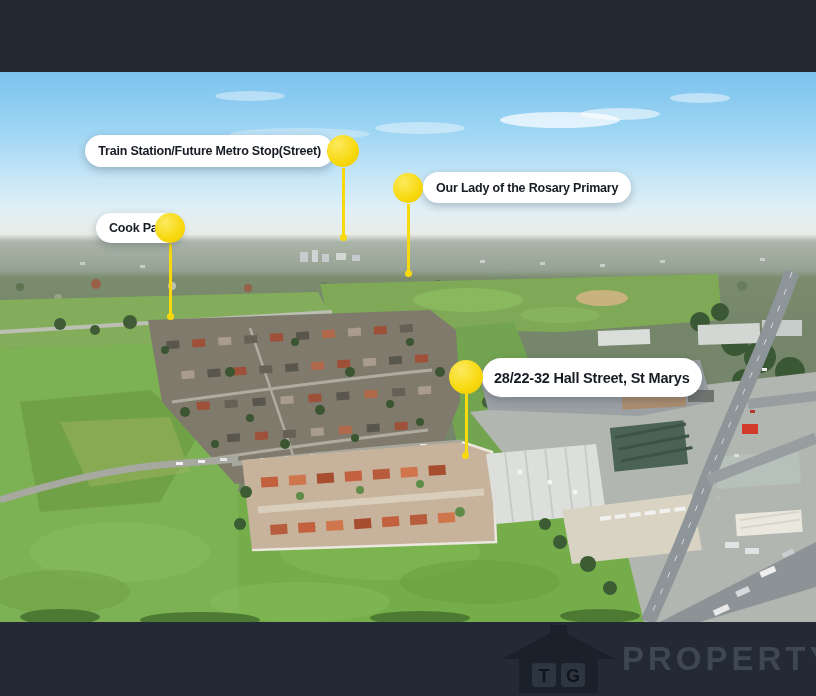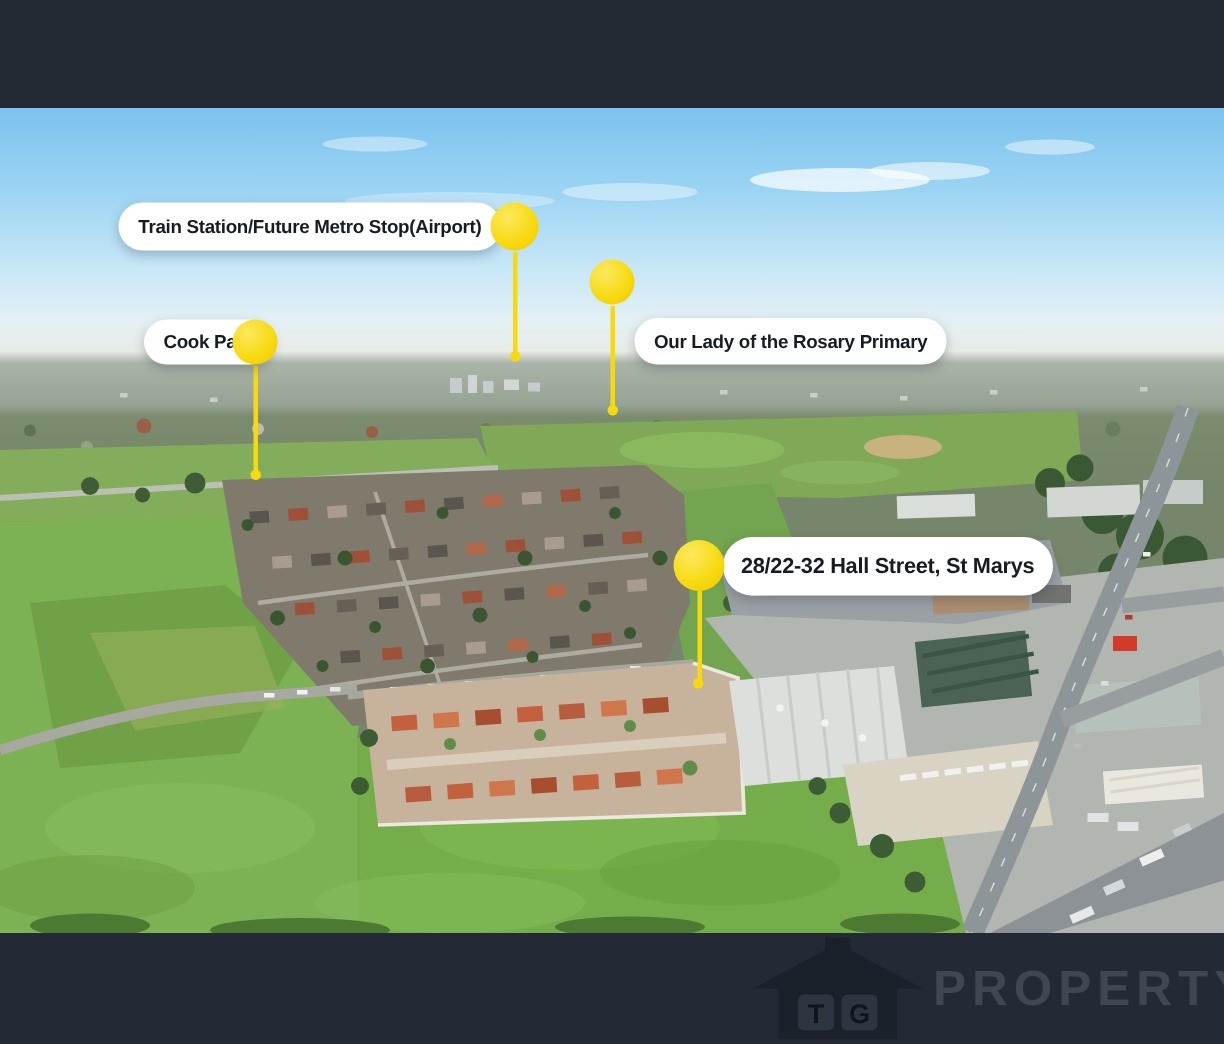"Train Station/Future Metro Stop(Airport)" div.map-label { text: Airport -> Street }
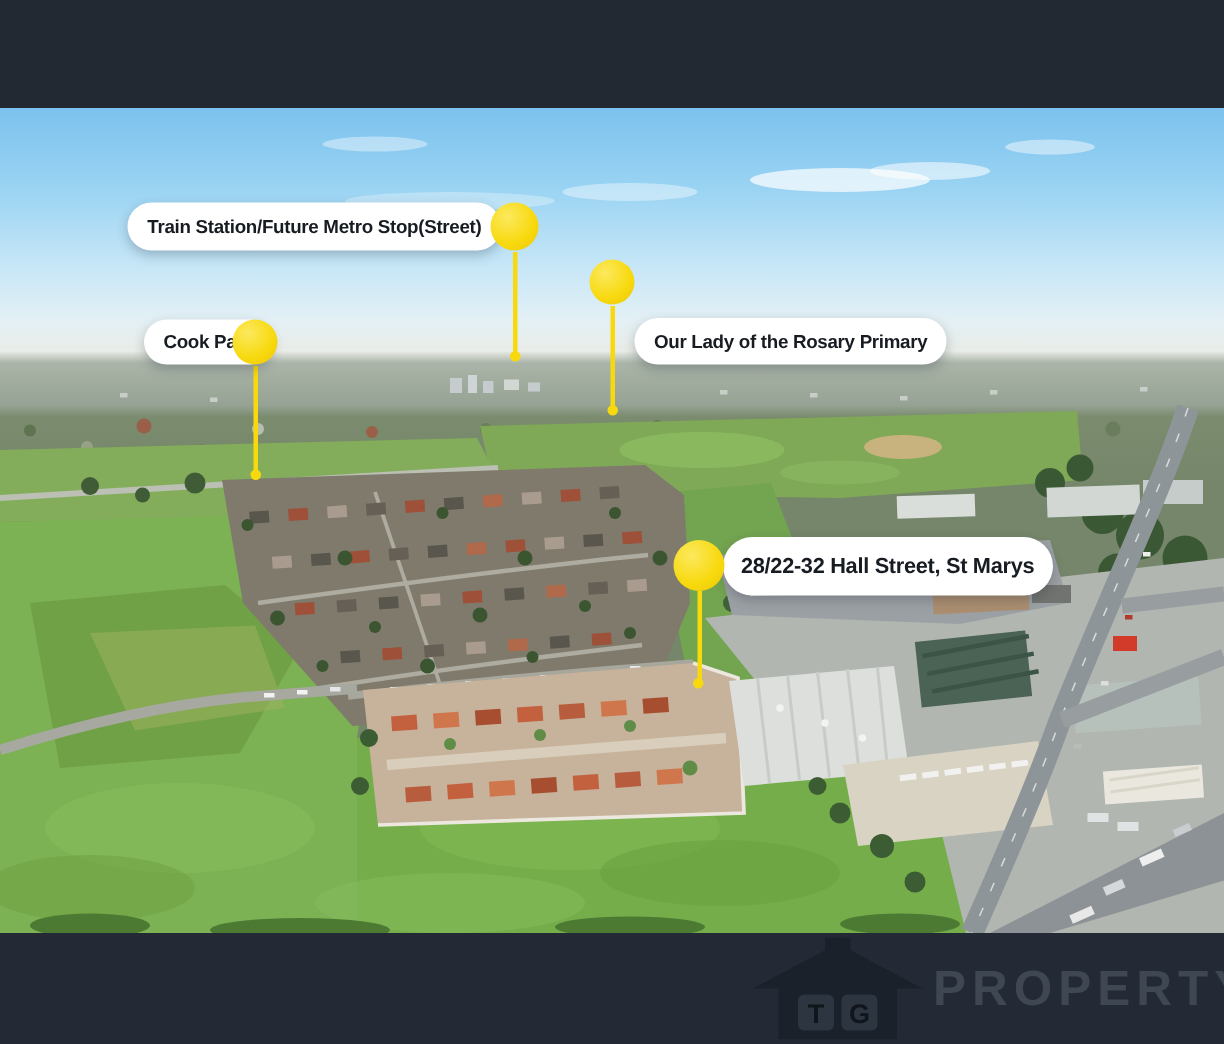"Our Lady of the Rosary" div.map-label { margin-top: 40px -> none }
